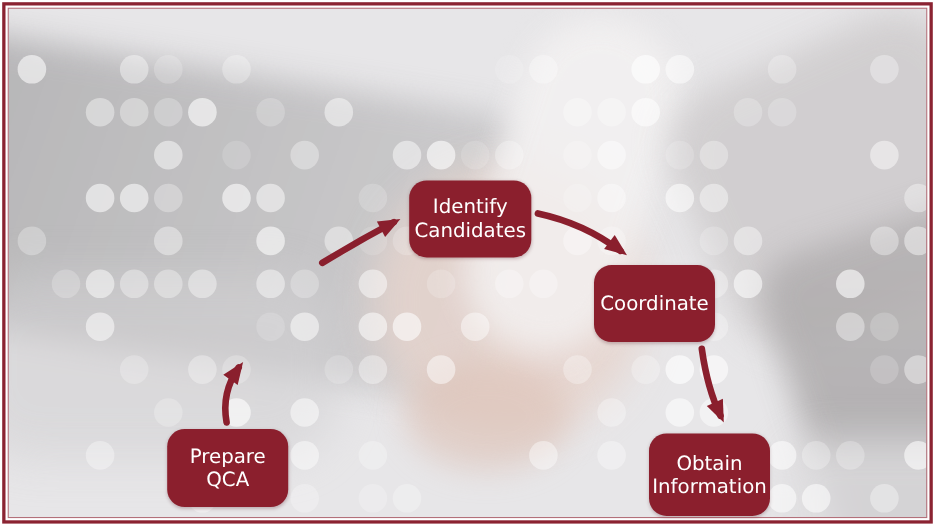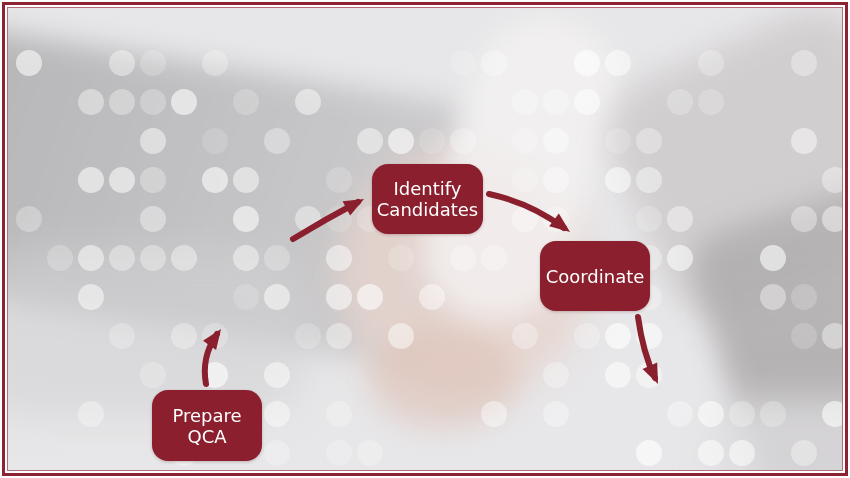"Obtain" div.step { html: none -> <div> <span>Obtain Information</span> </div> }
